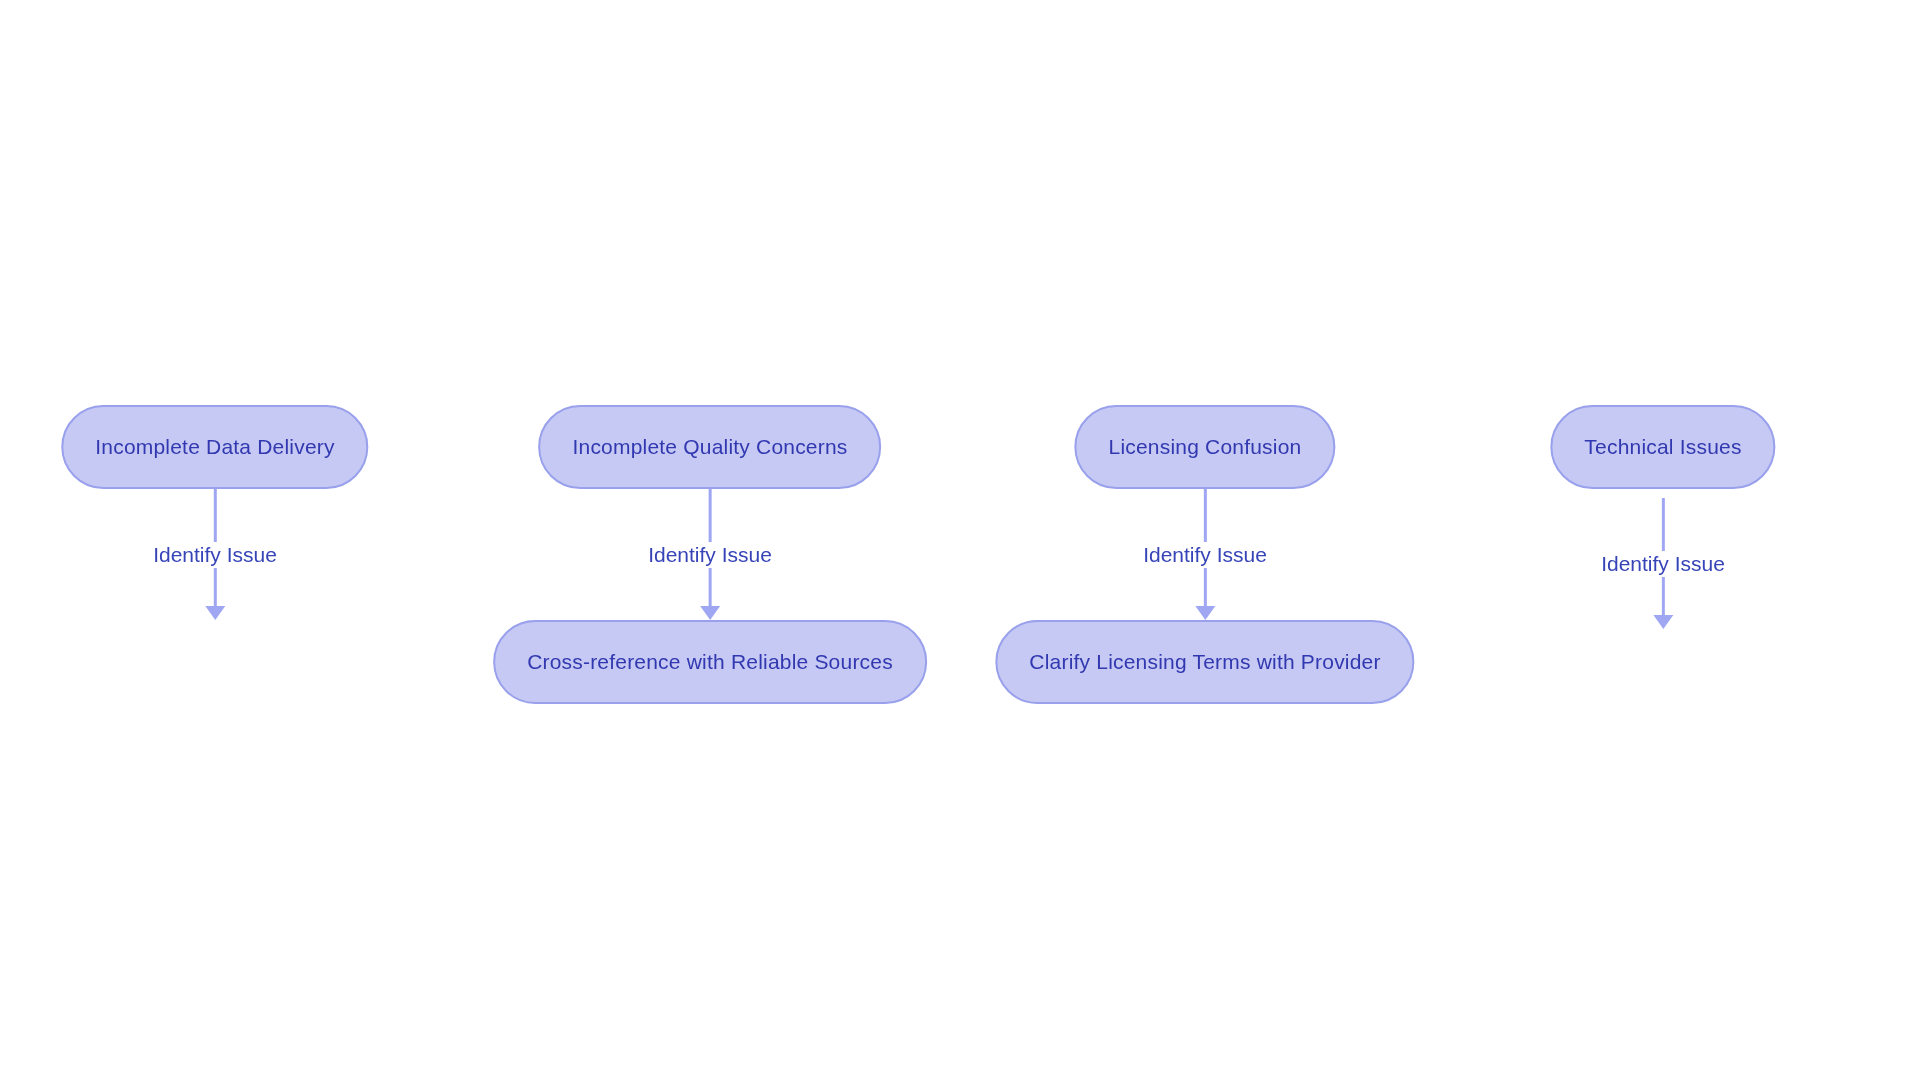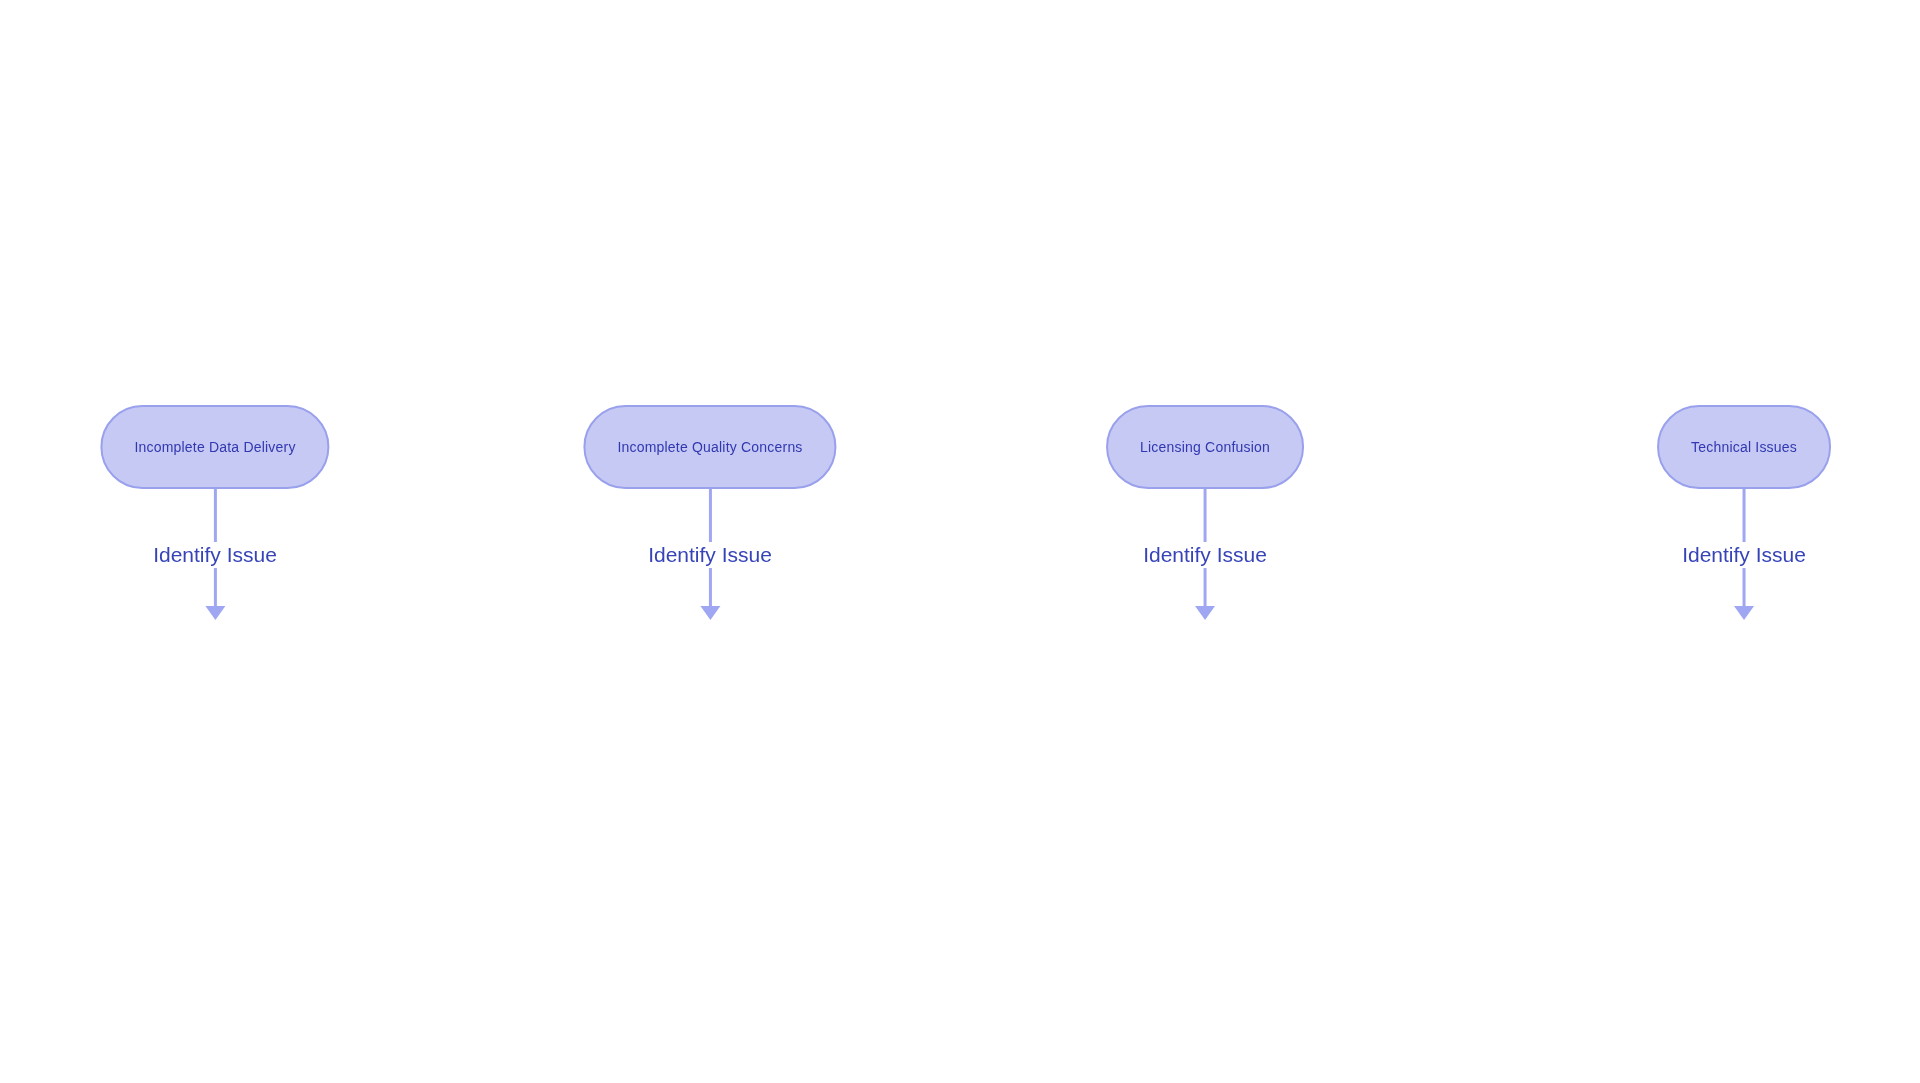"Incomplete Data Delivery" .node { font-size: 14px -> 21px }
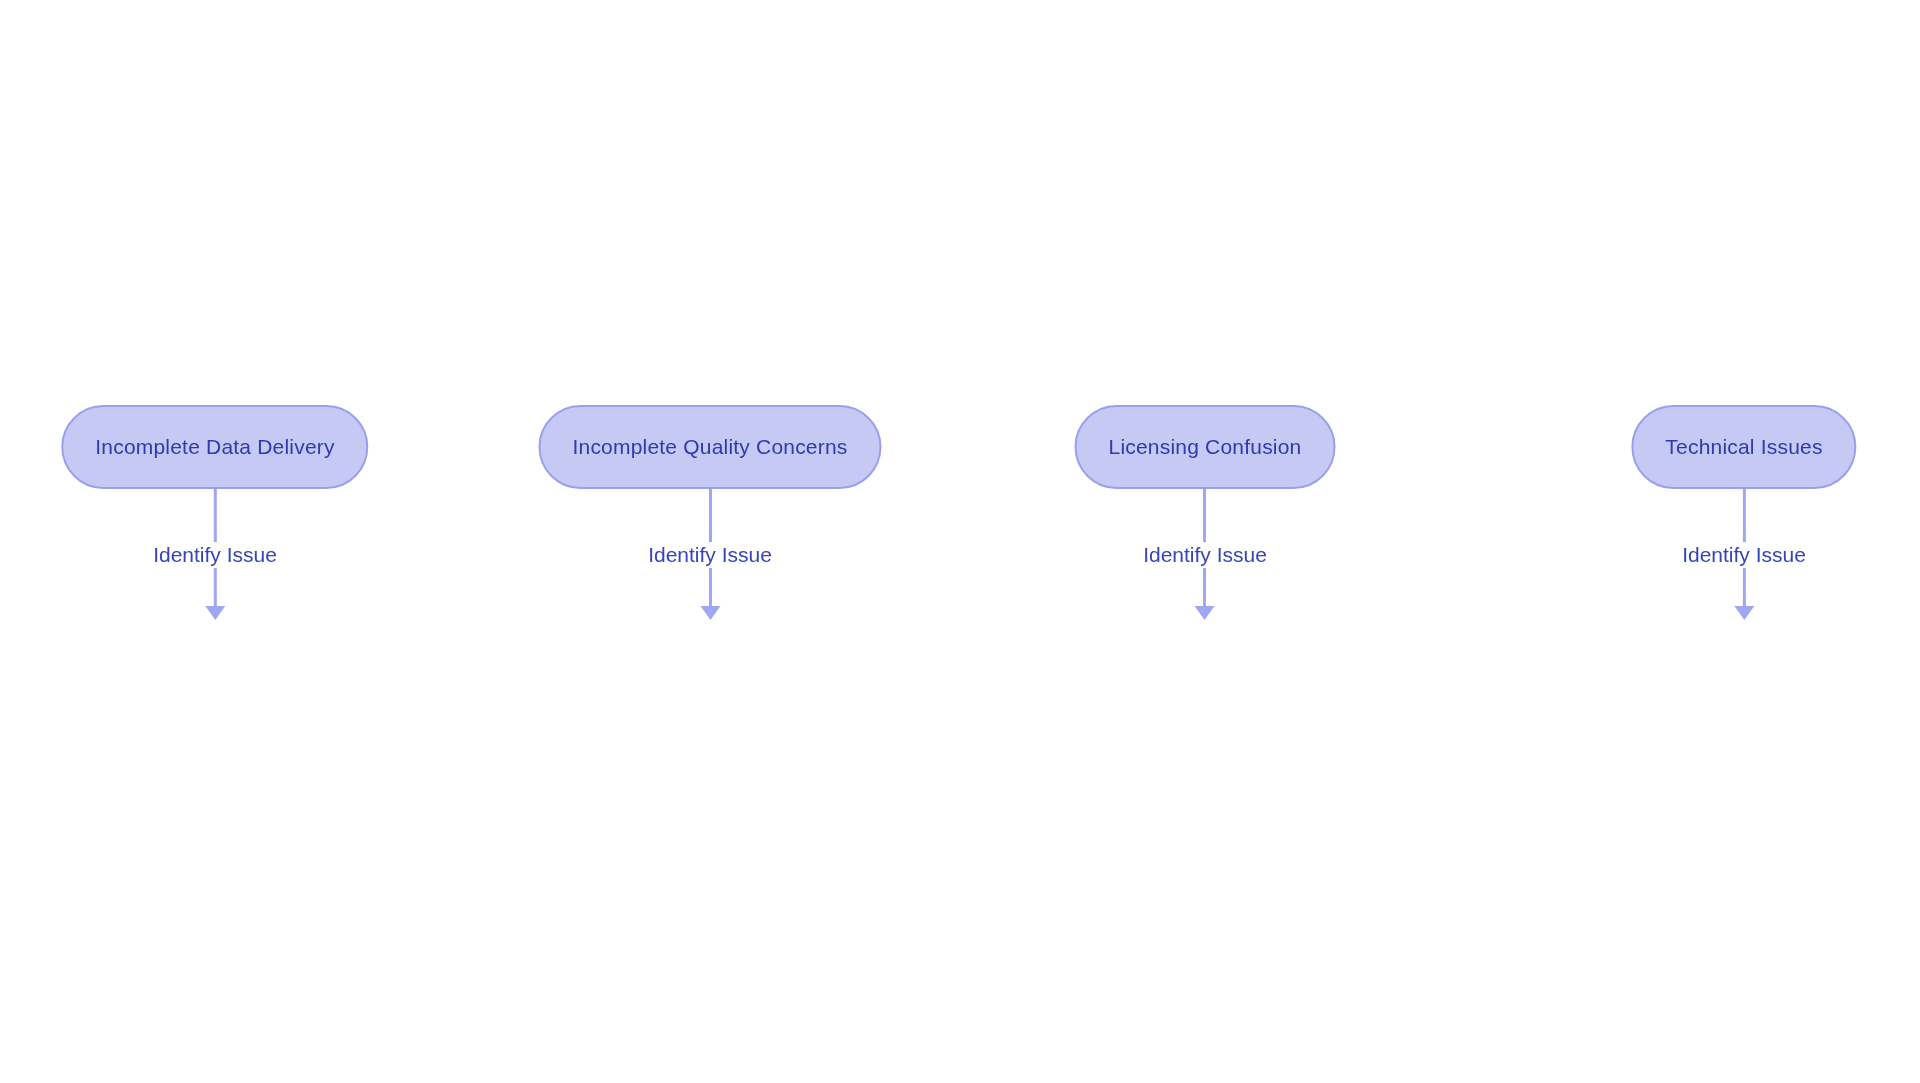"Technical Issues" .flow:nth-of-type(4) { gap: none -> 9px; left: 1744px -> 1663px }
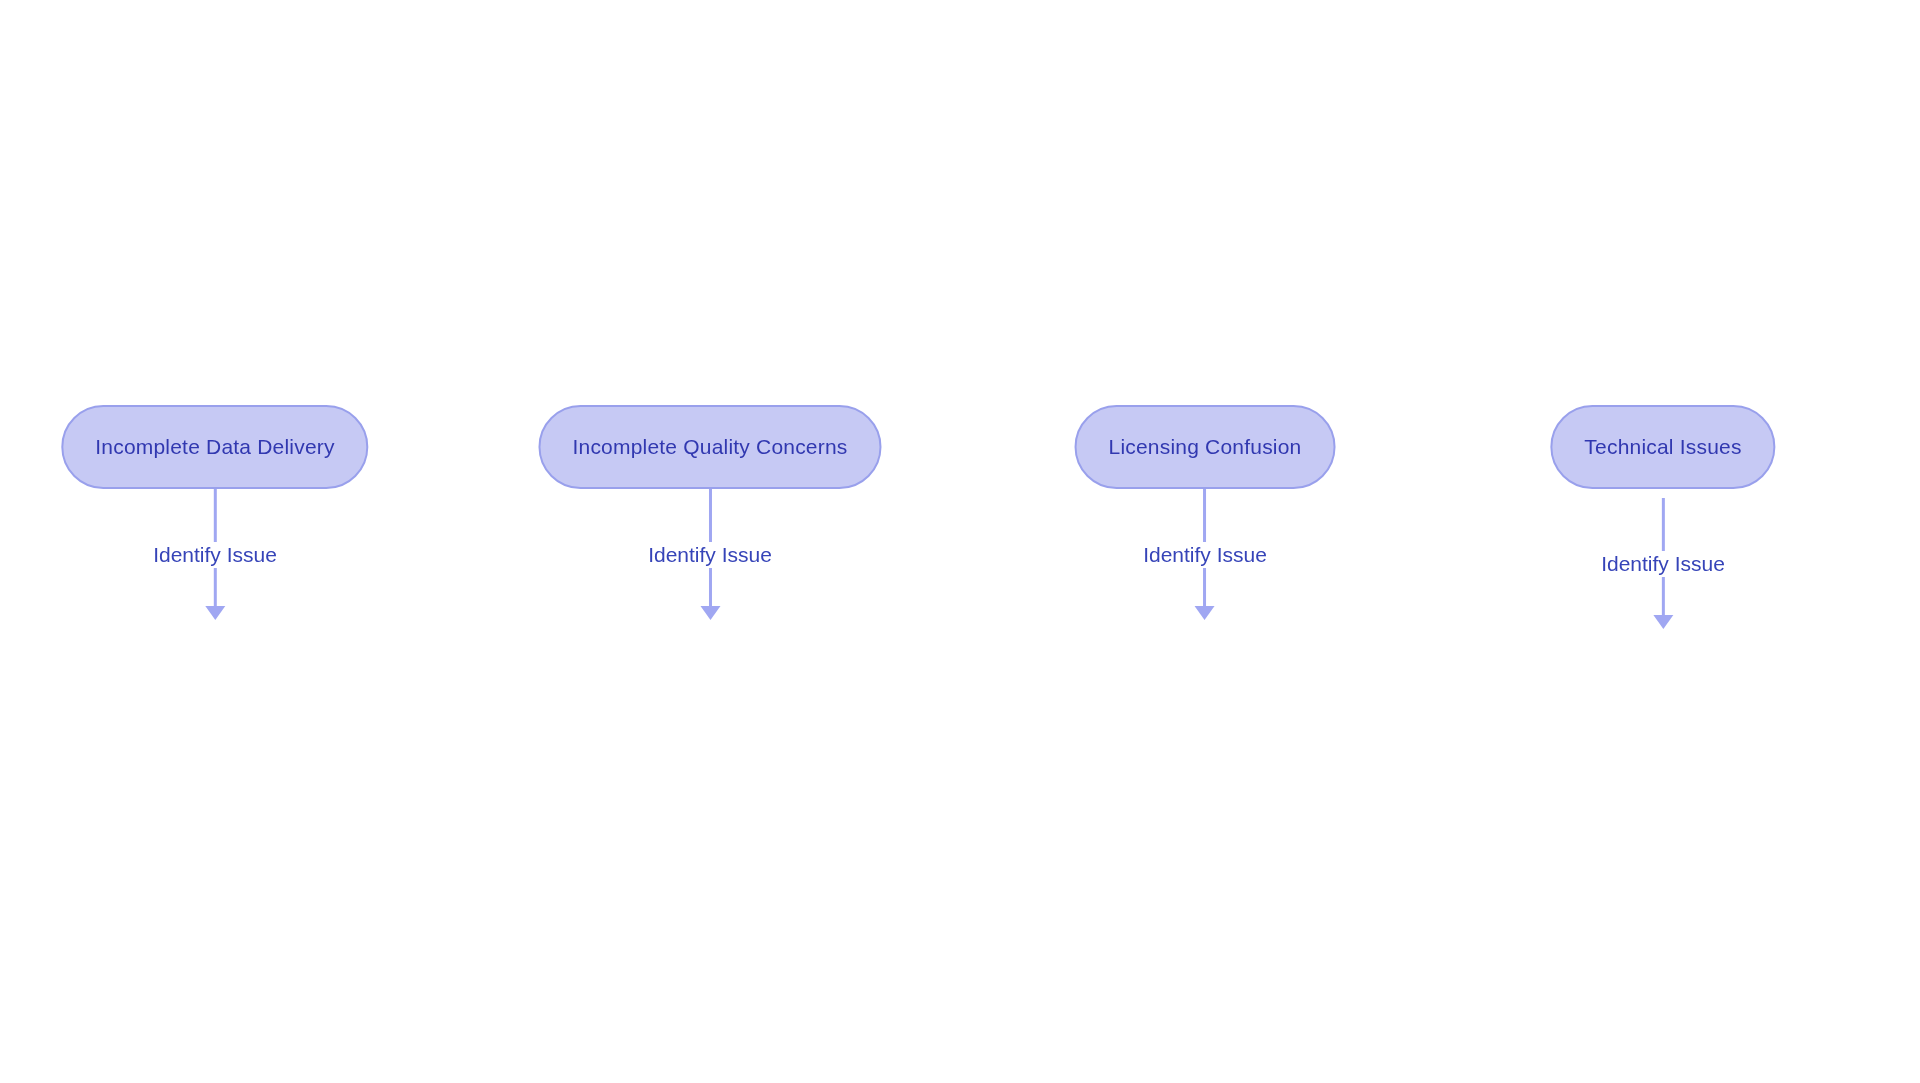"Cross-reference with Reliable Sources" div.node { html: none -> <div> <span>Cross-reference with Reliable Sources</span> </div> }
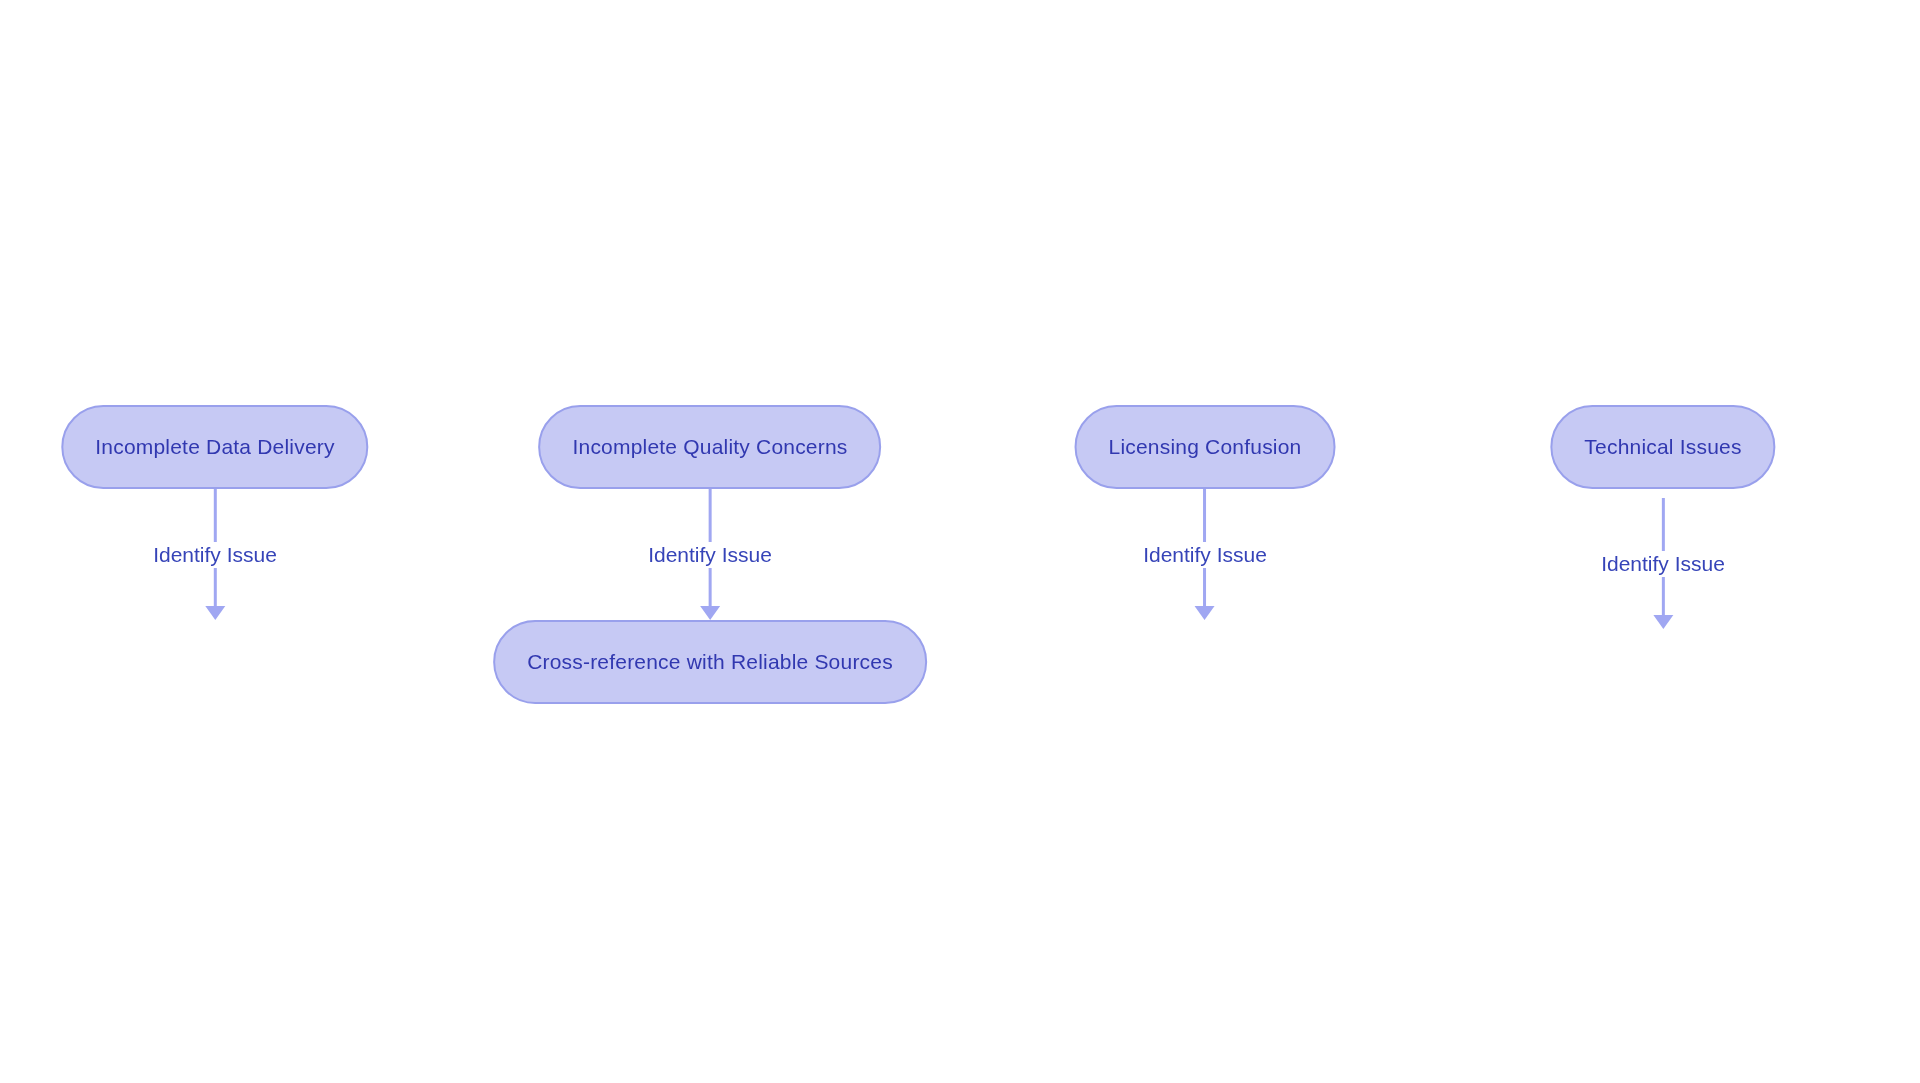"Clarify Licensing Terms with Provider" div.node { html: none -> <div> <span>Clarify Licensing Terms with Provider</span> </div> }
